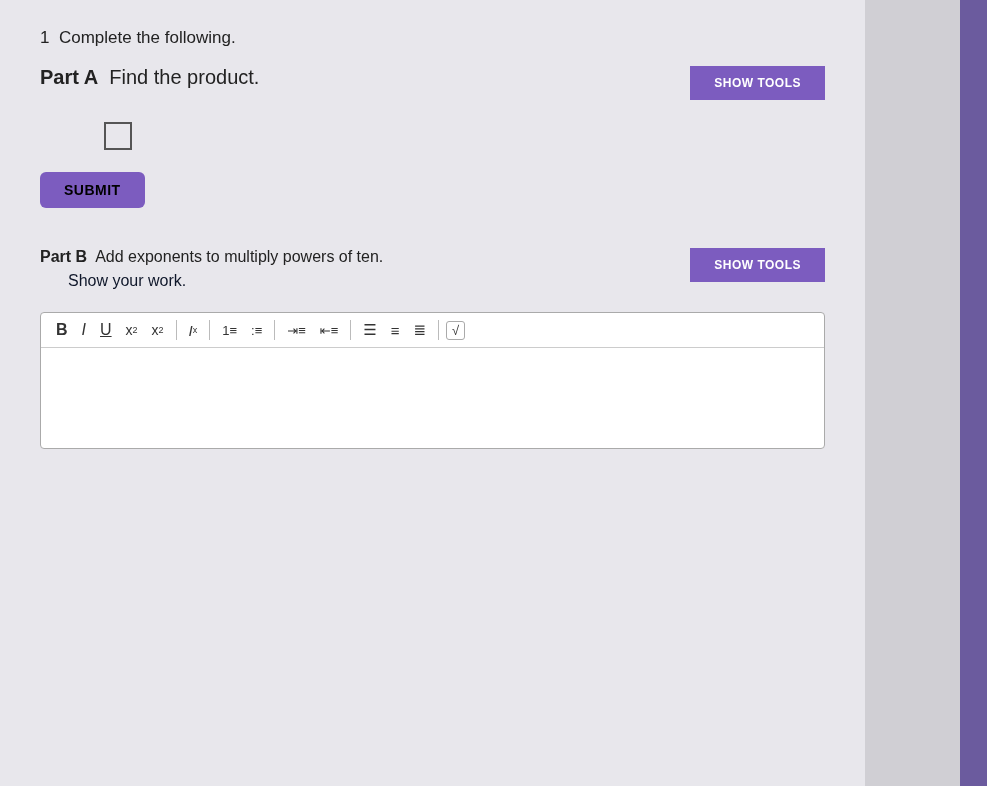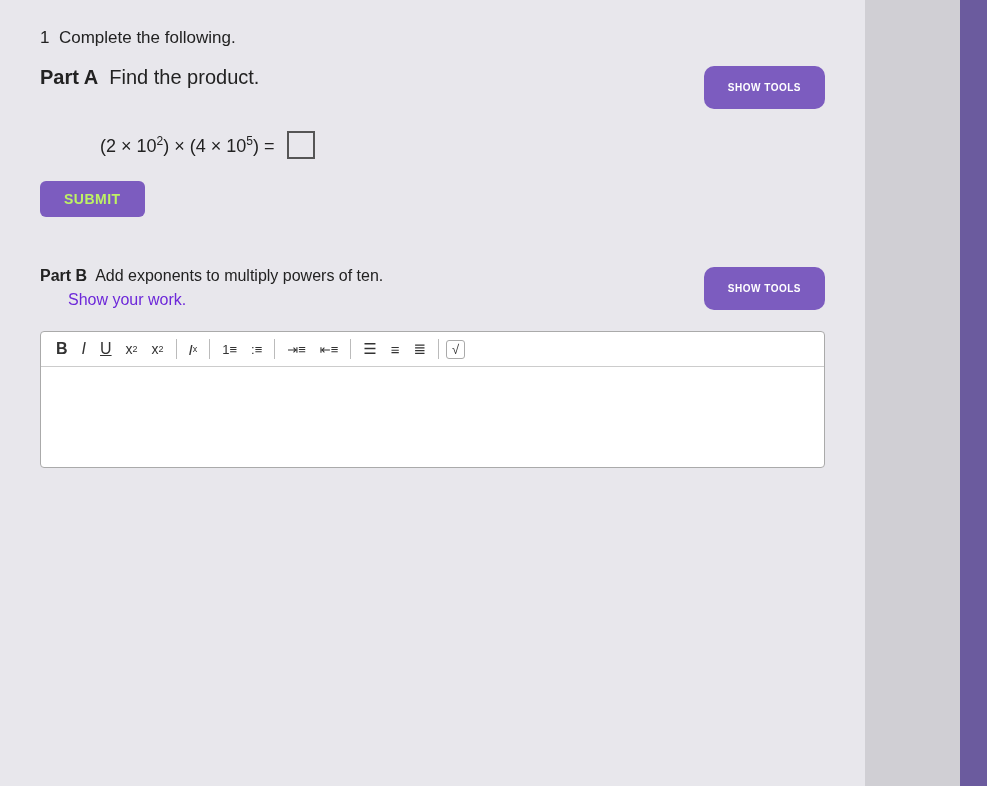"SHOW TOOLS" .show-tools-btn { border-radius: 10px -> 0; font-size: 10px -> 12px; padding: 16px 24px -> 10px 24px }
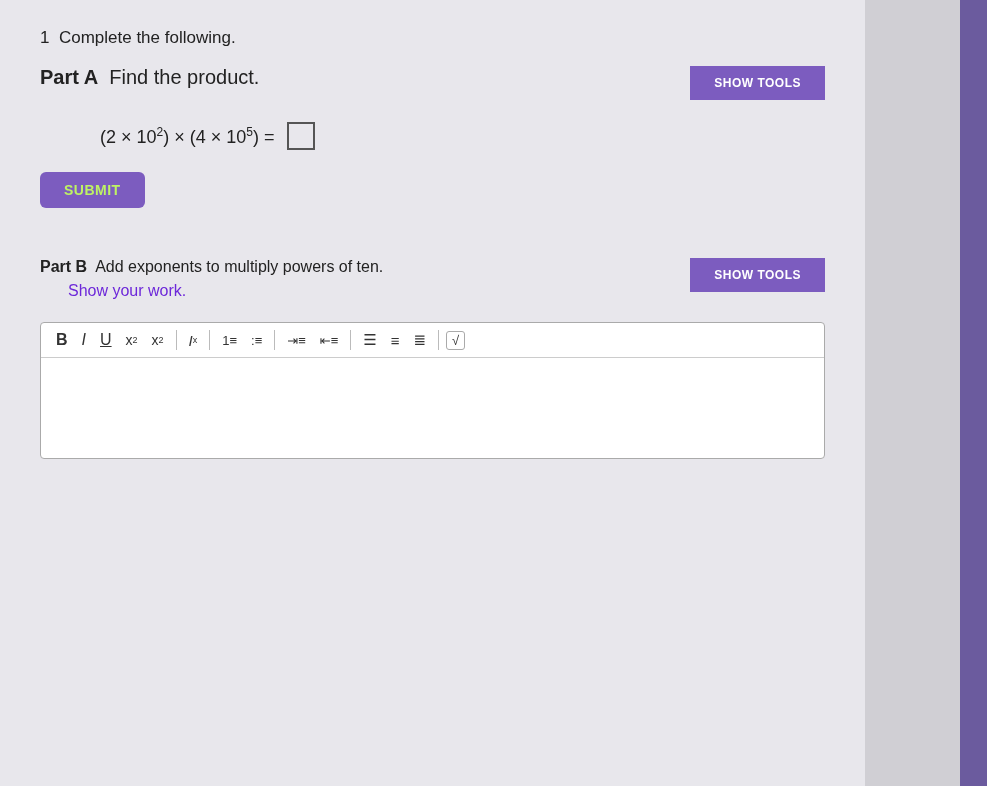"(2 × 102) × (4" span { html: <span>(2 × 10<sup>2</sup>) × (4 × 10<sup>5</sup>) =</span> -> none }
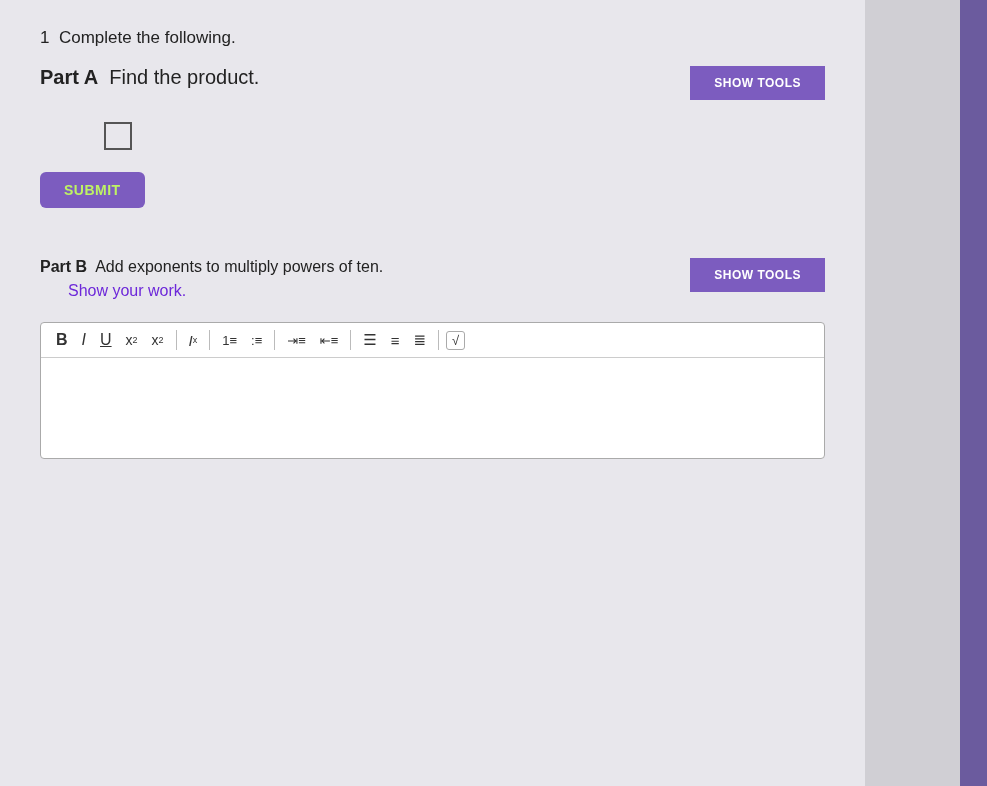"SUBMIT" .submit-btn { color: #bef264 -> #000000; margin-bottom: 40px -> 30px }
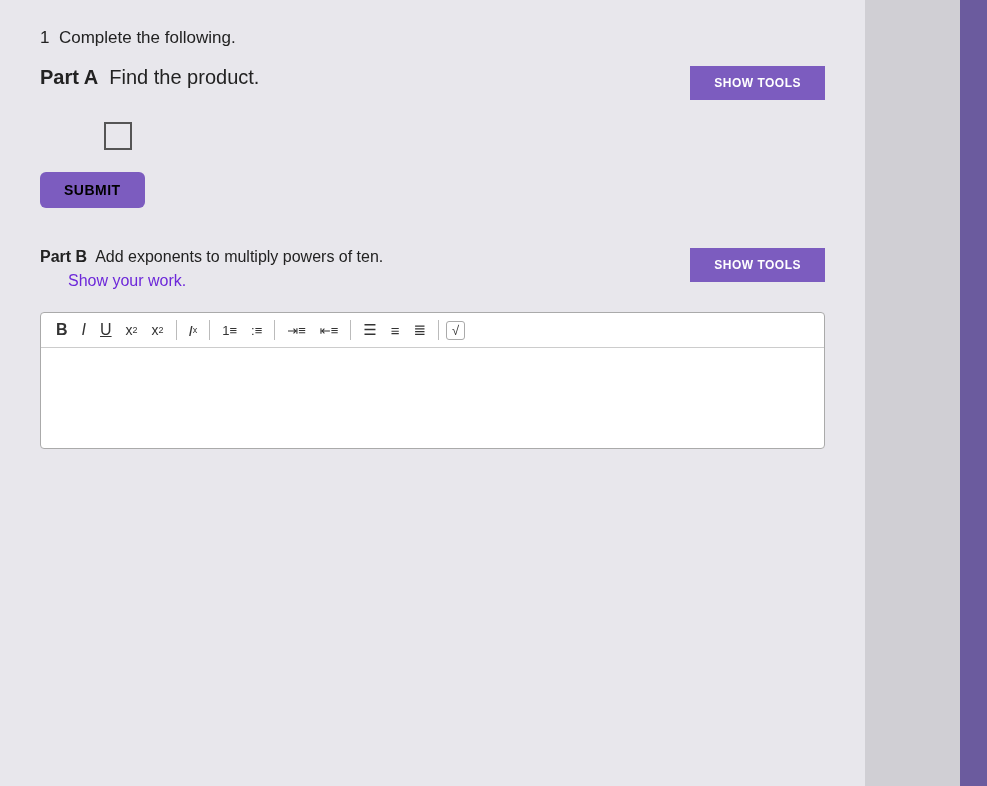"Show your work." .part-b-subtext { color: #6d28d9 -> #0f172a }
